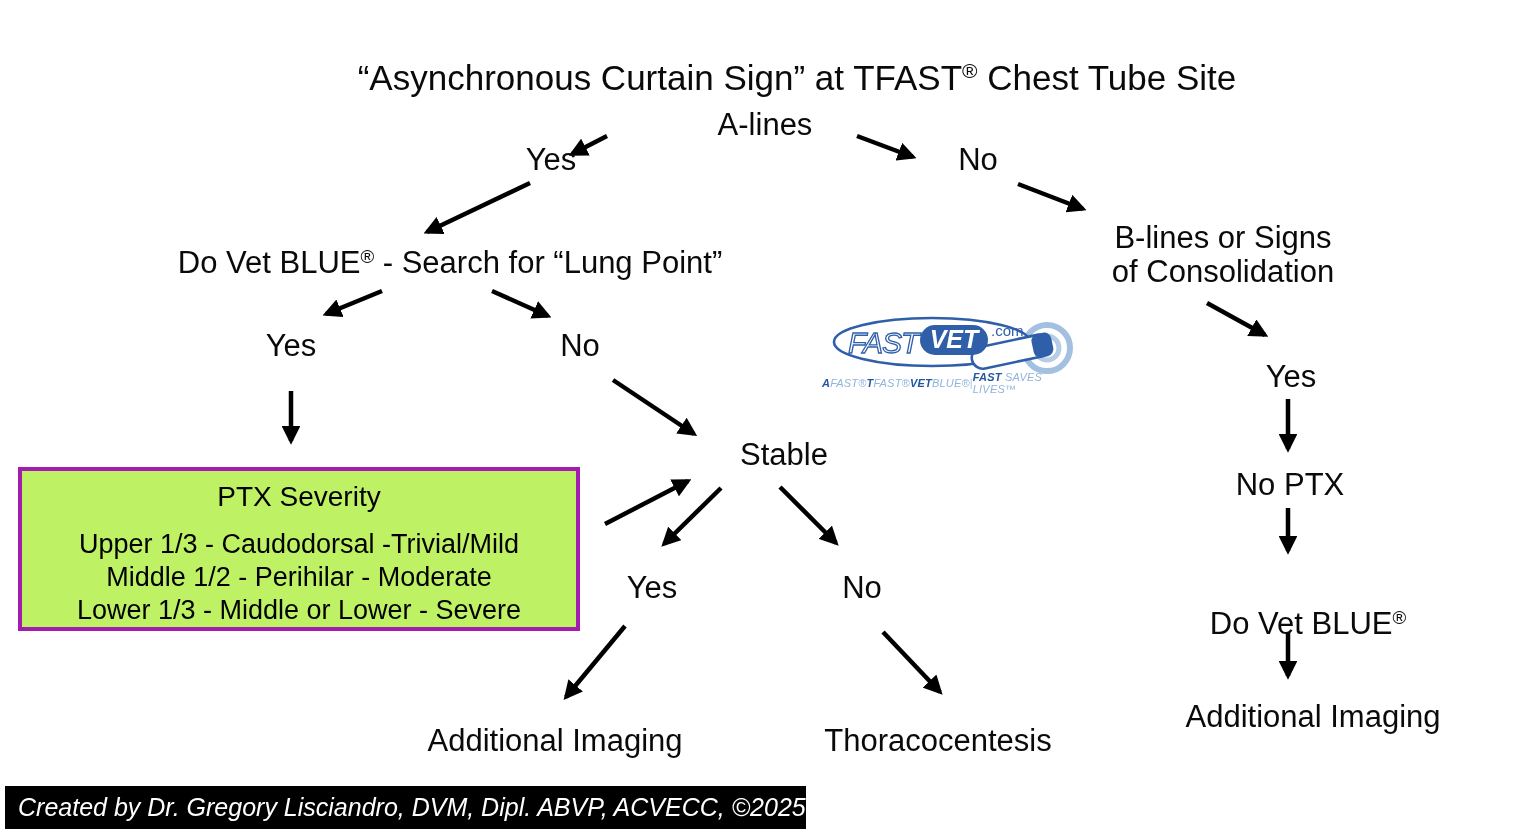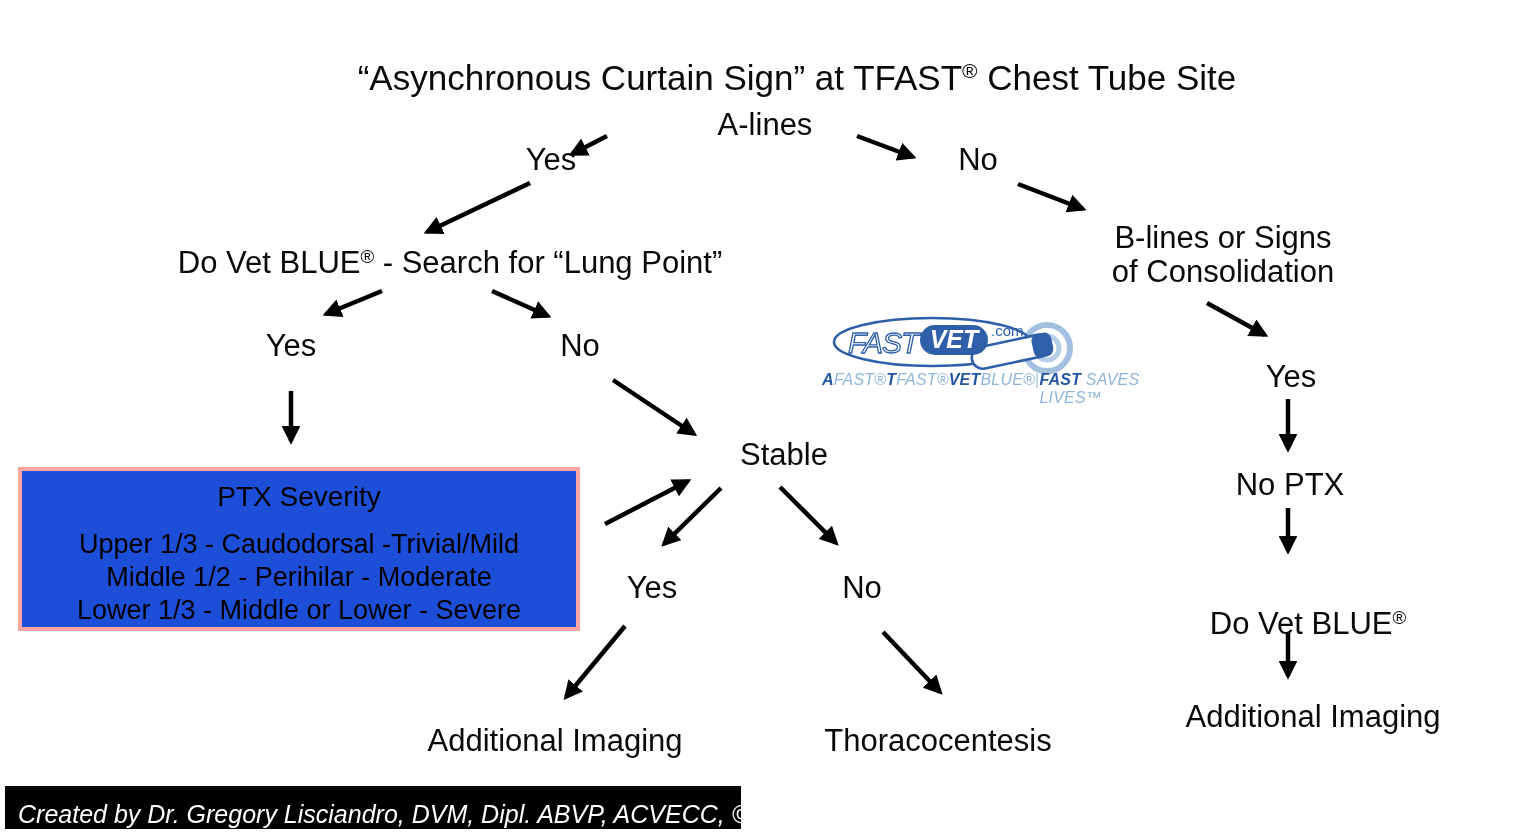"AFAST®" .logo-tagline { align-items: flex-start -> center; font-size: 16px -> 11px }
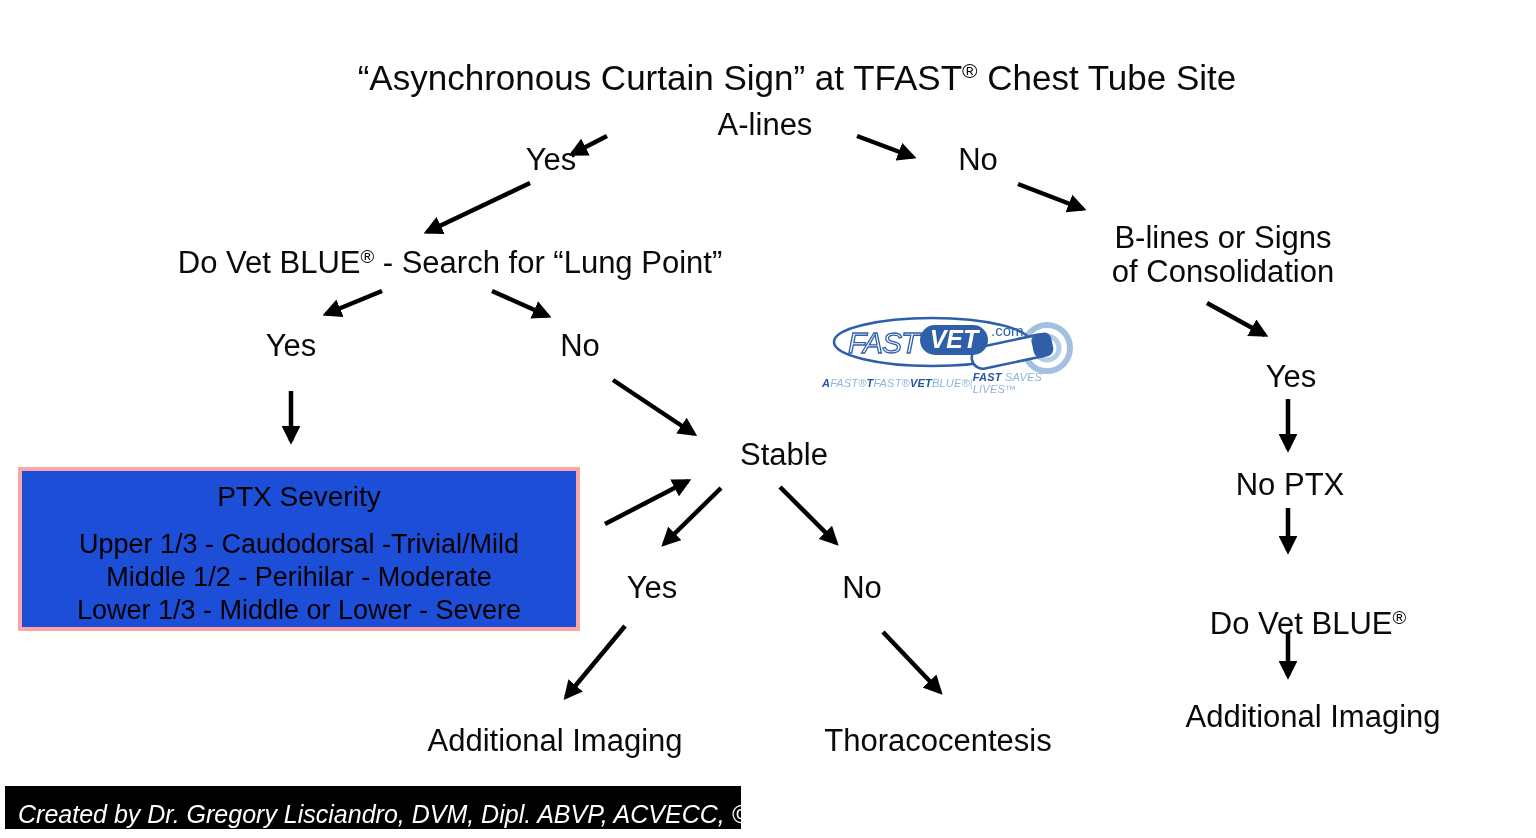"PTX Severity" .ptx-box { background: #1d4ed8 -> #bef264; border: 4px solid #fca5a5 -> 4px solid #a21caf }
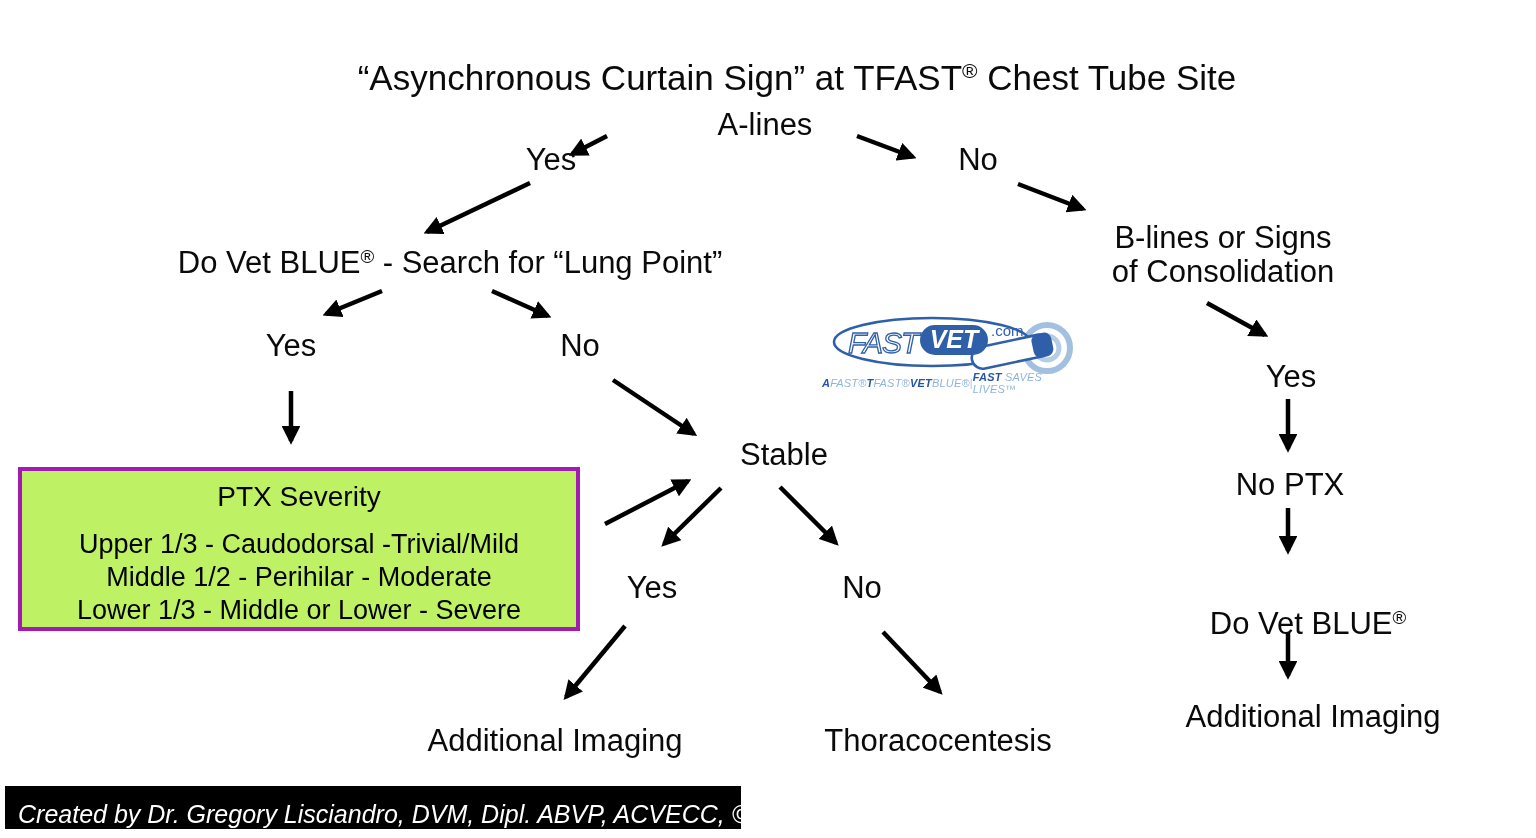"Created by Dr. Gregory Lisciandro," .credit-bar { align-items: flex-end -> center; width: 736px -> 801px }
